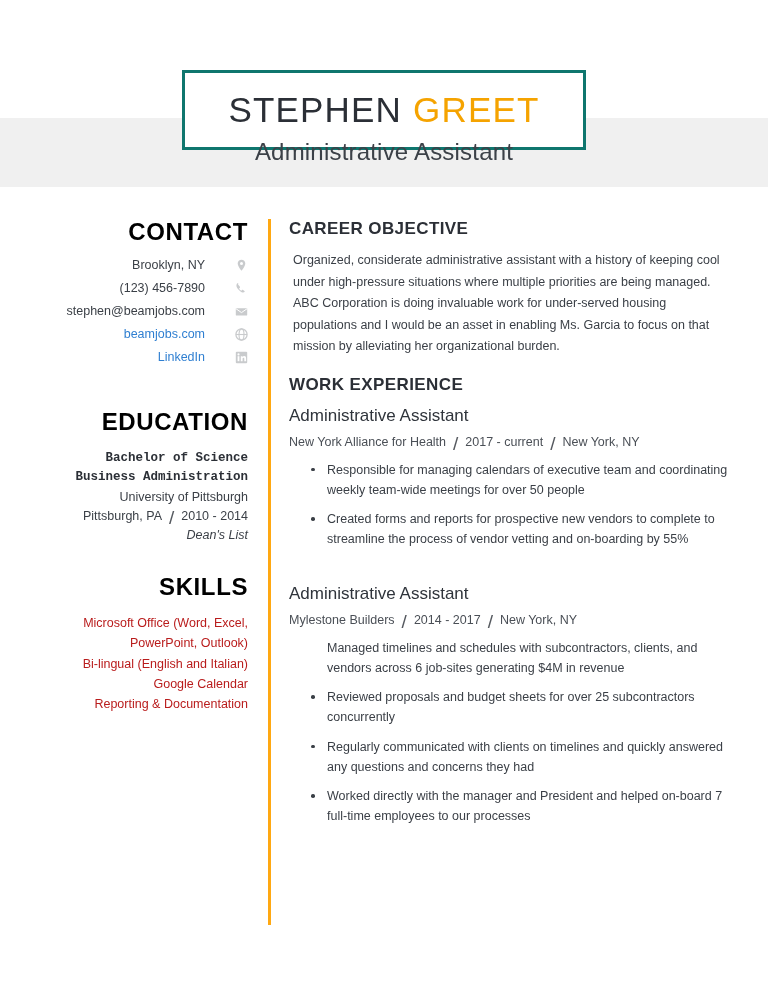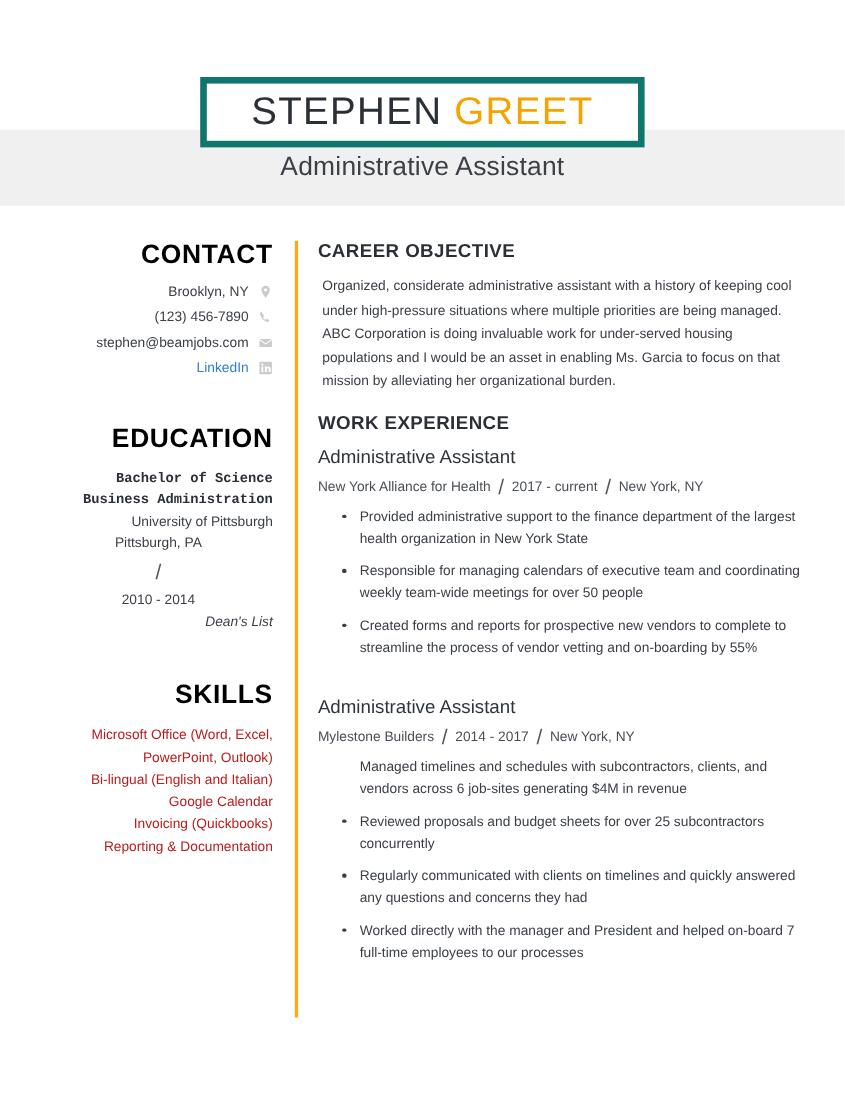"STEPHEN GREET" .name-box { border: 6px solid #0f766e -> 3px solid #0f766e; height: 64px -> 80px }
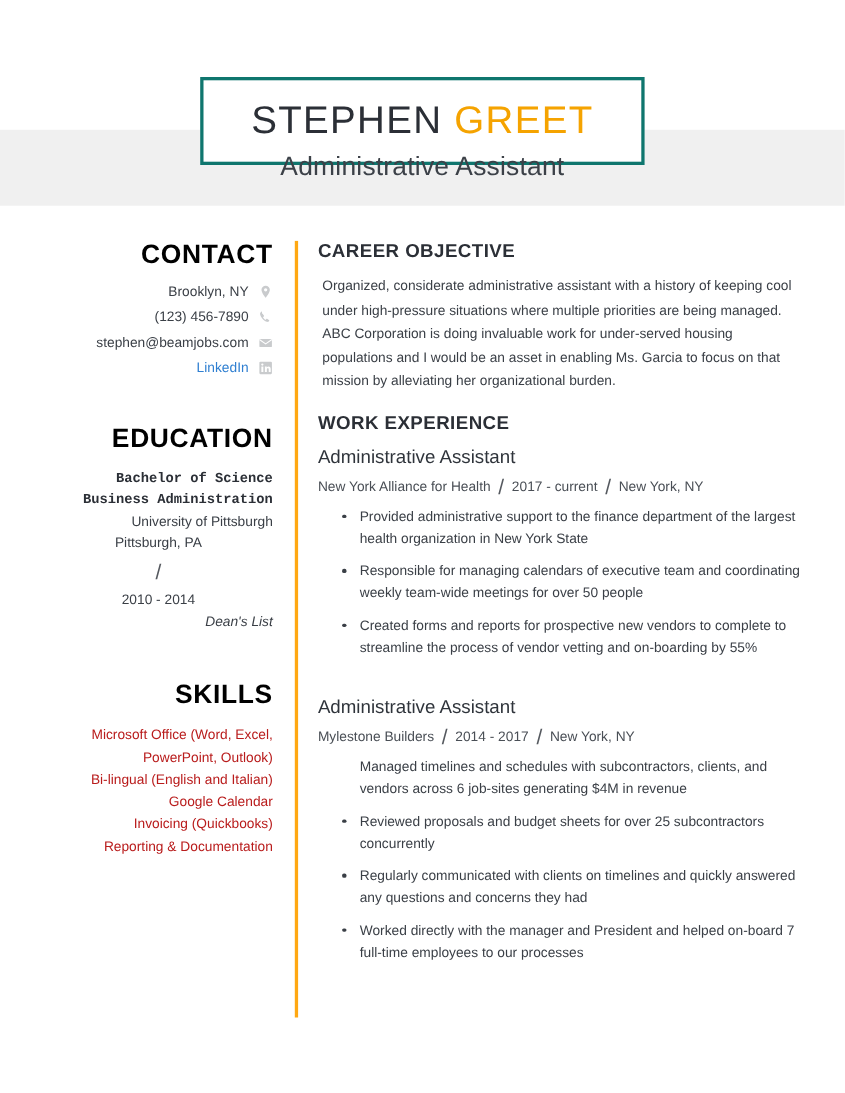"Brooklyn, NY" .contact-row { gap: none -> 21px }
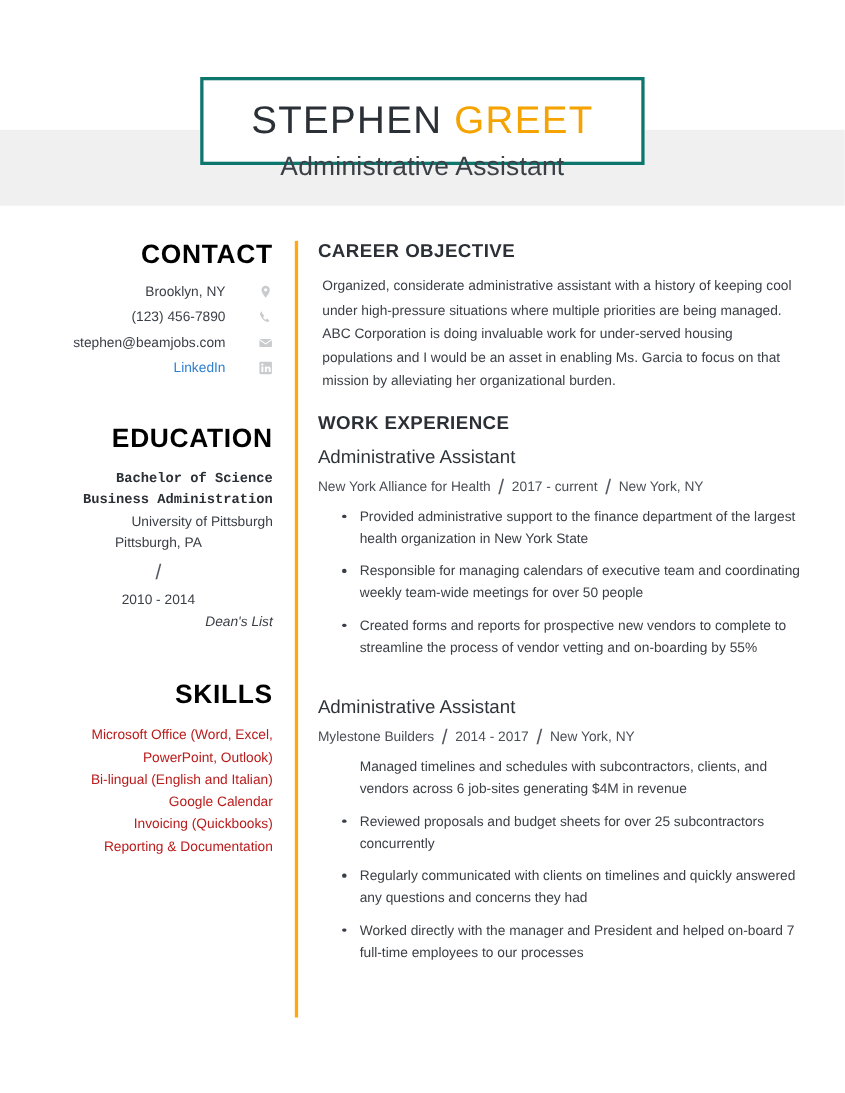"beamjobs.com" div.contact-row { html: none -> <div> <span>beamjobs.com</span> <span> <svg> <circle></circle> <ellipse></ellipse> <line></line> </svg> </span> </div> }
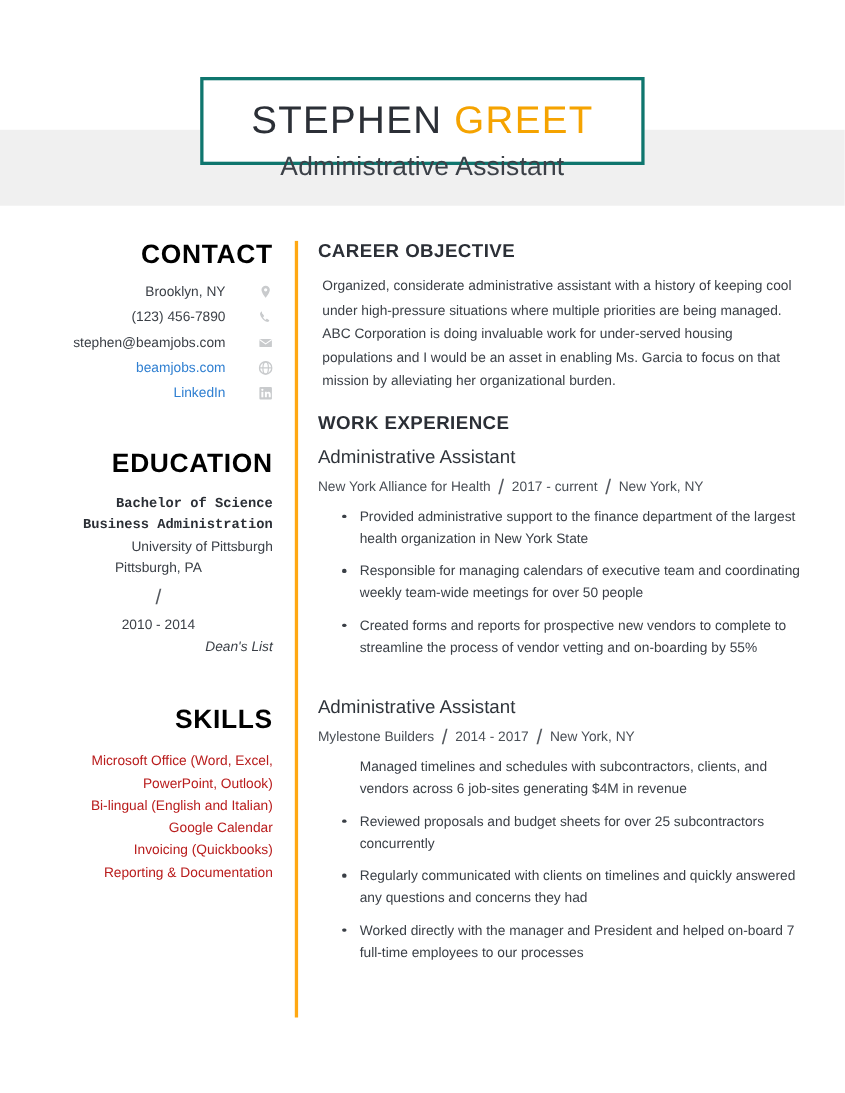"Provided administrative support to the" li.bullet { html: <li>Provided administrative support to the finance department of the largest health organization in New York State</li> -> none }
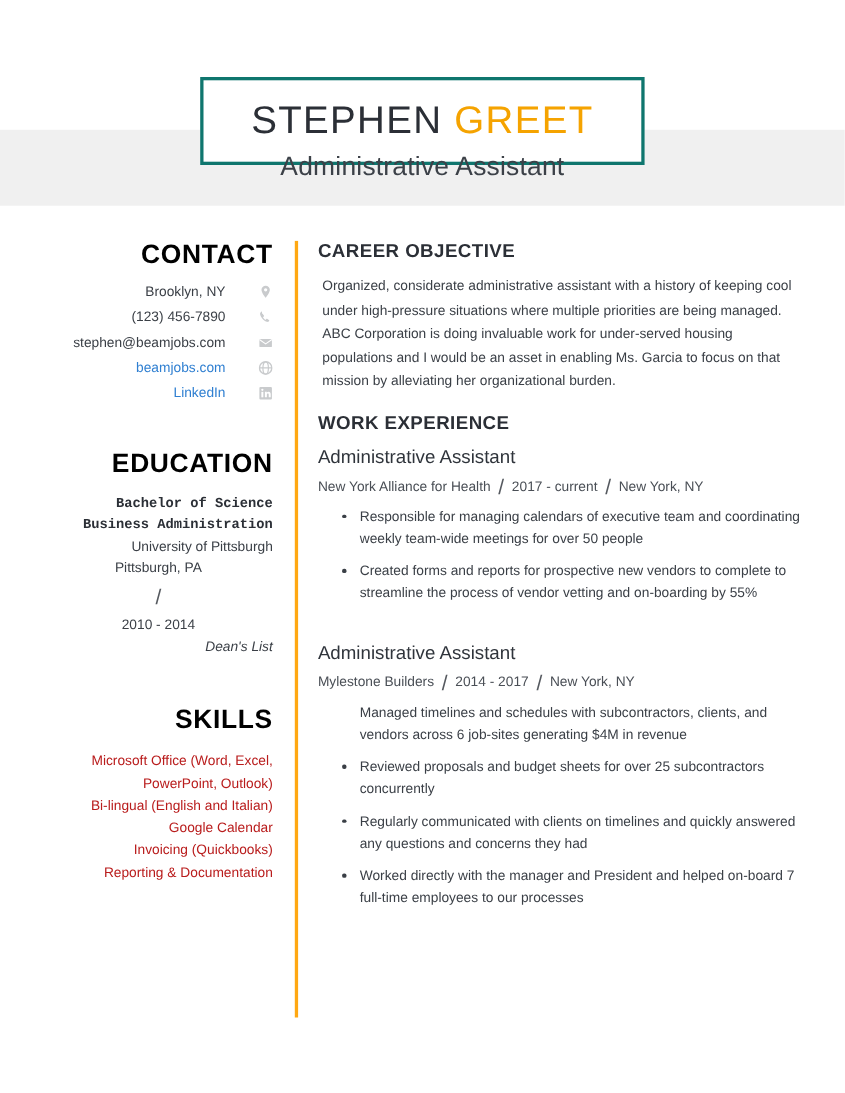"Pittsburgh, PA" .edu-dates { flex-direction: column -> none }
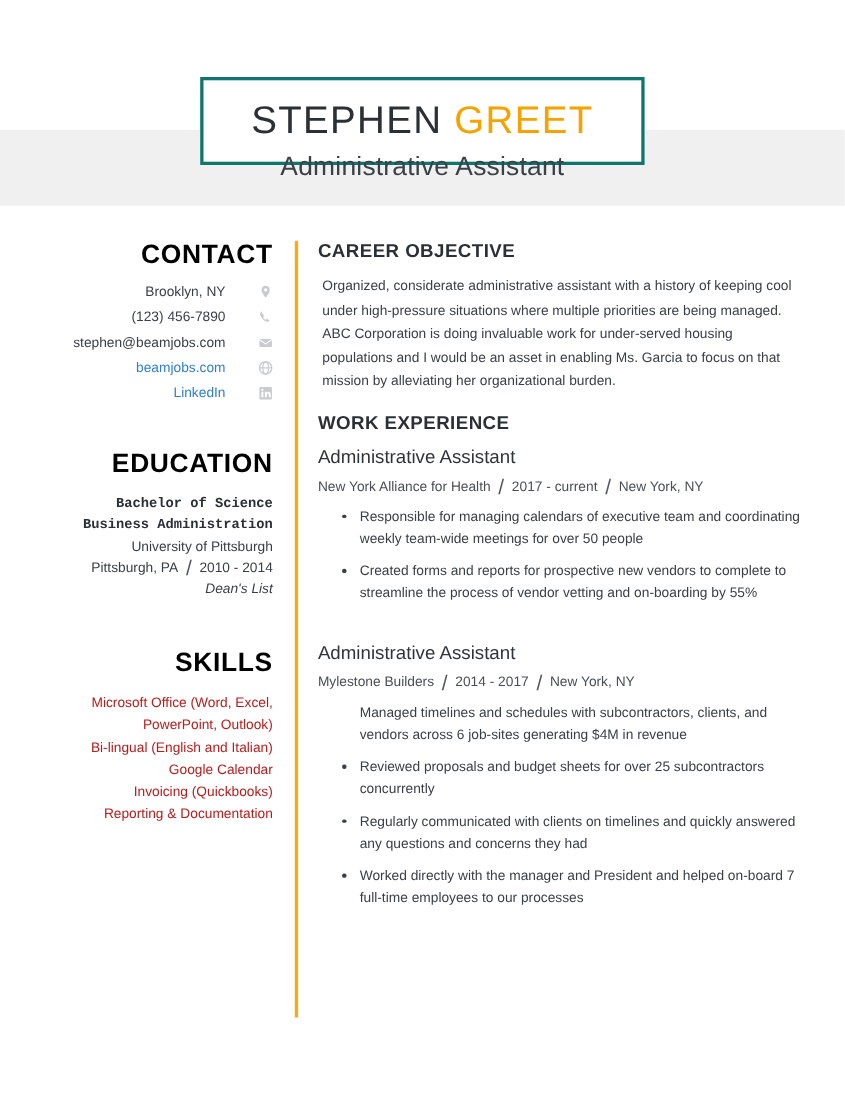"SKILLS" .side-heading.sp-skills { margin-top: 44px -> 28px }
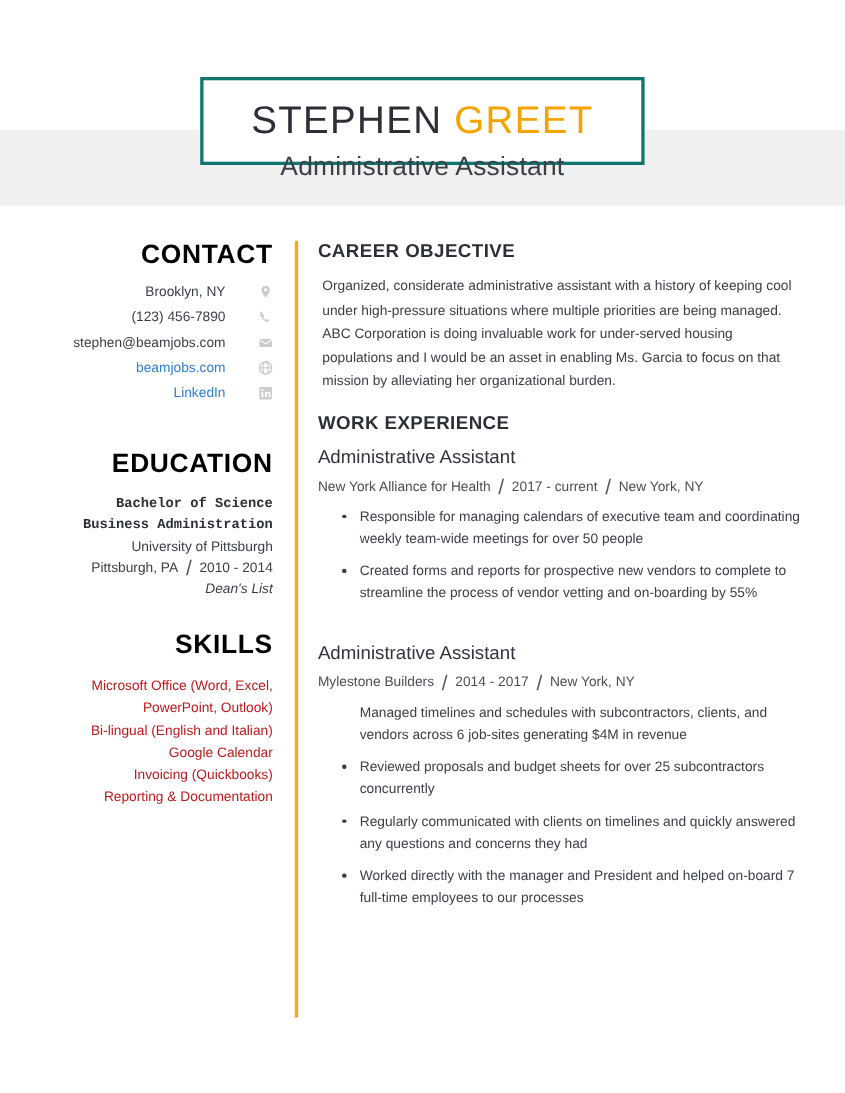"Invoicing (Quickbooks)" div.skill-line { html: <div>Invoicing (Quickbooks)</div> -> none }
